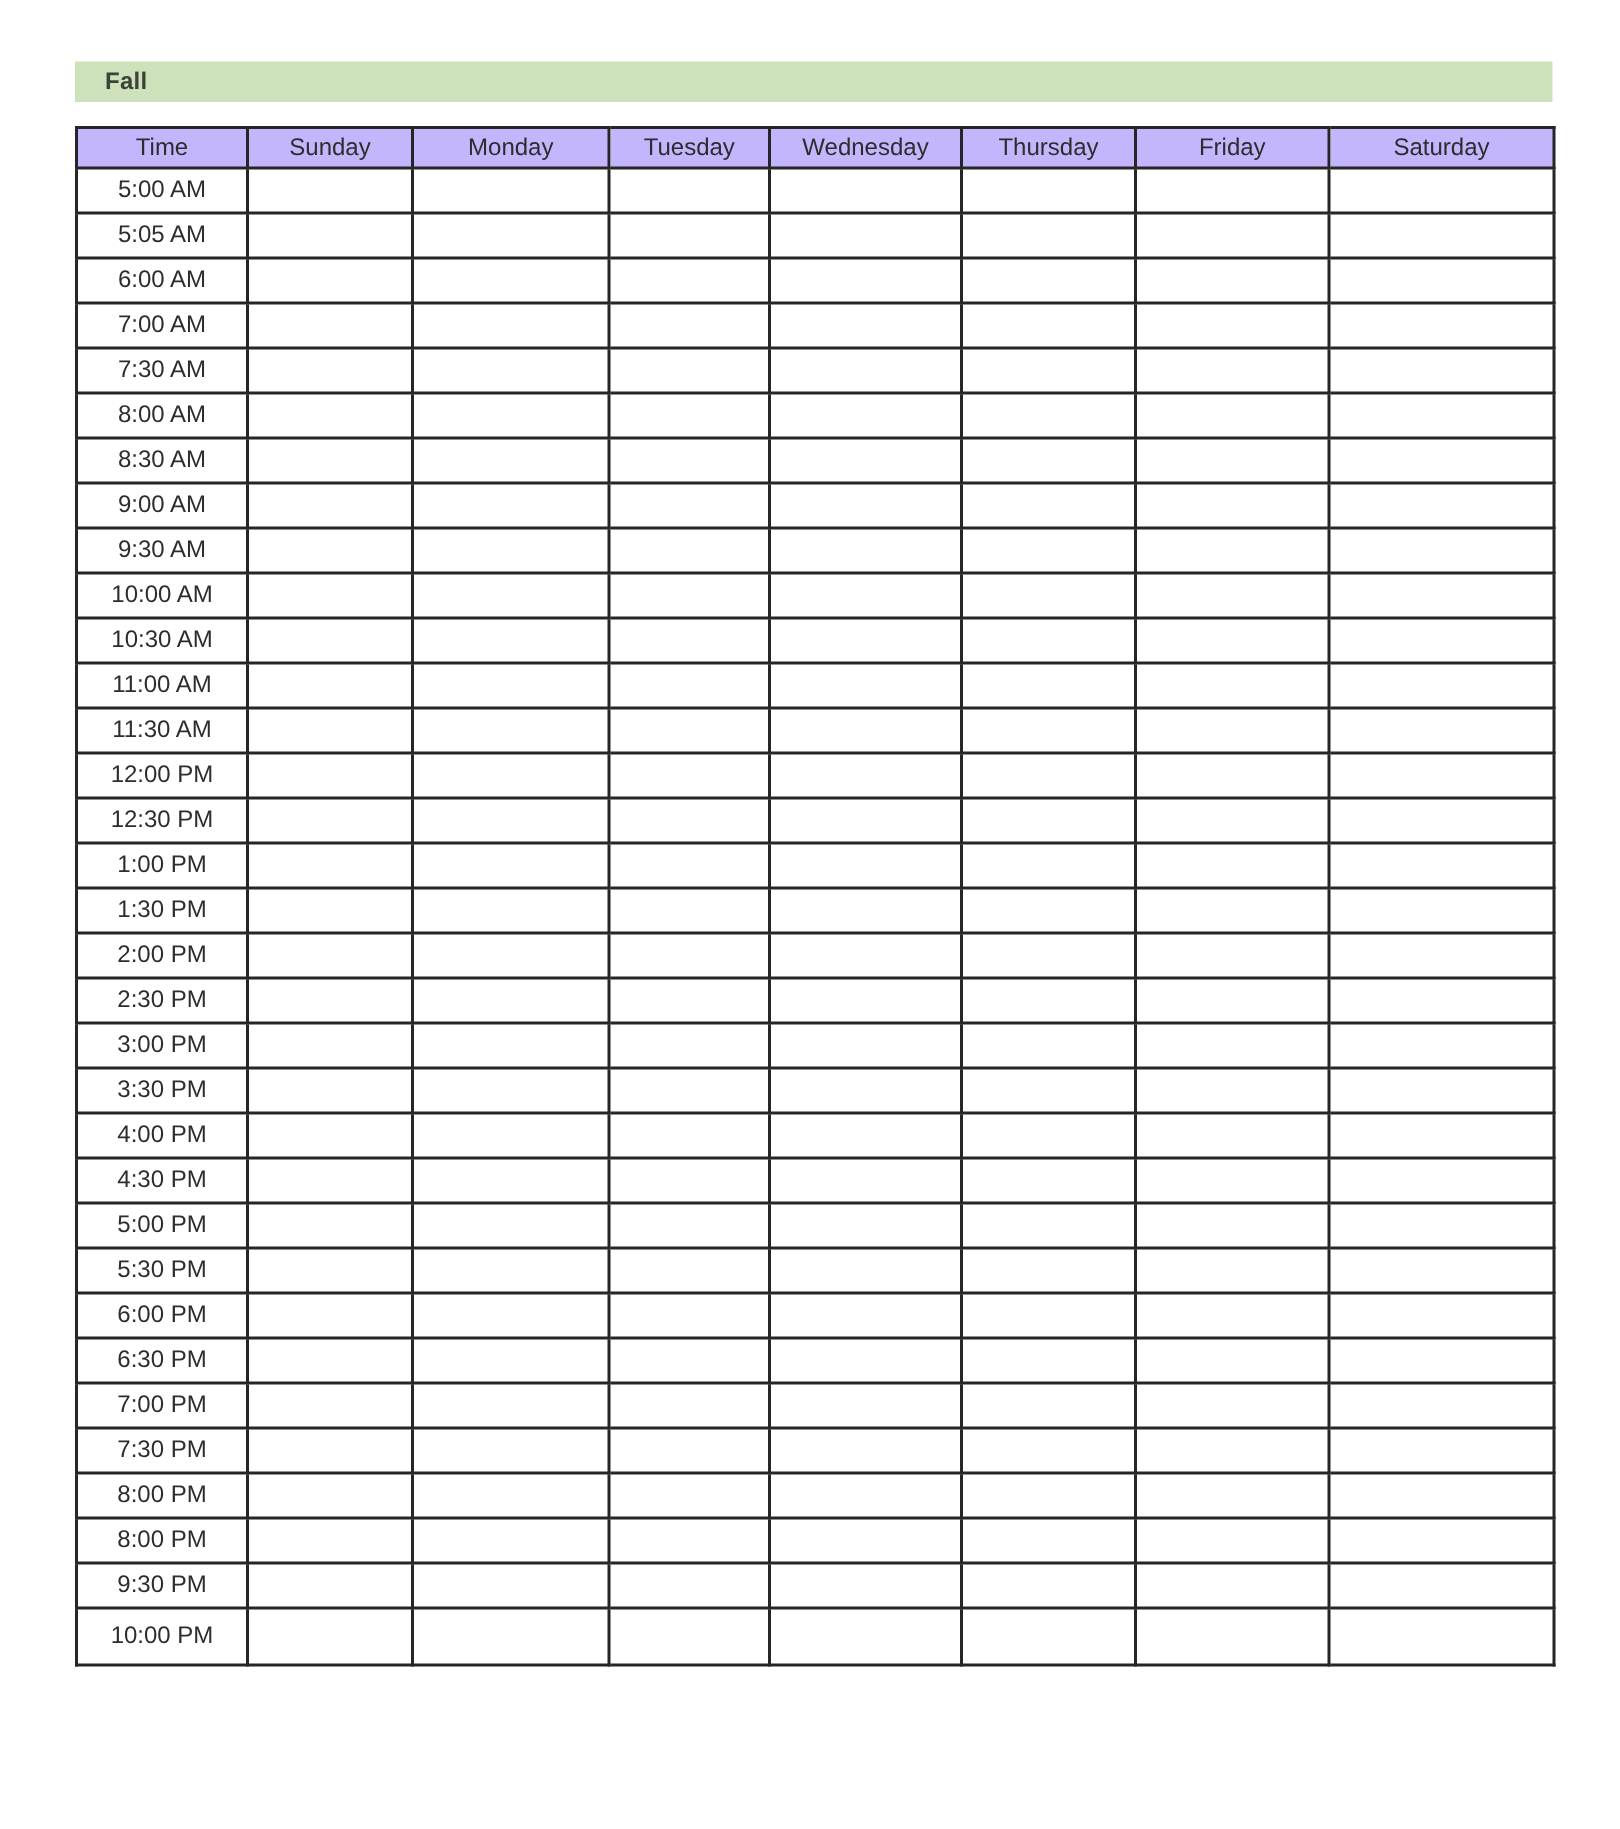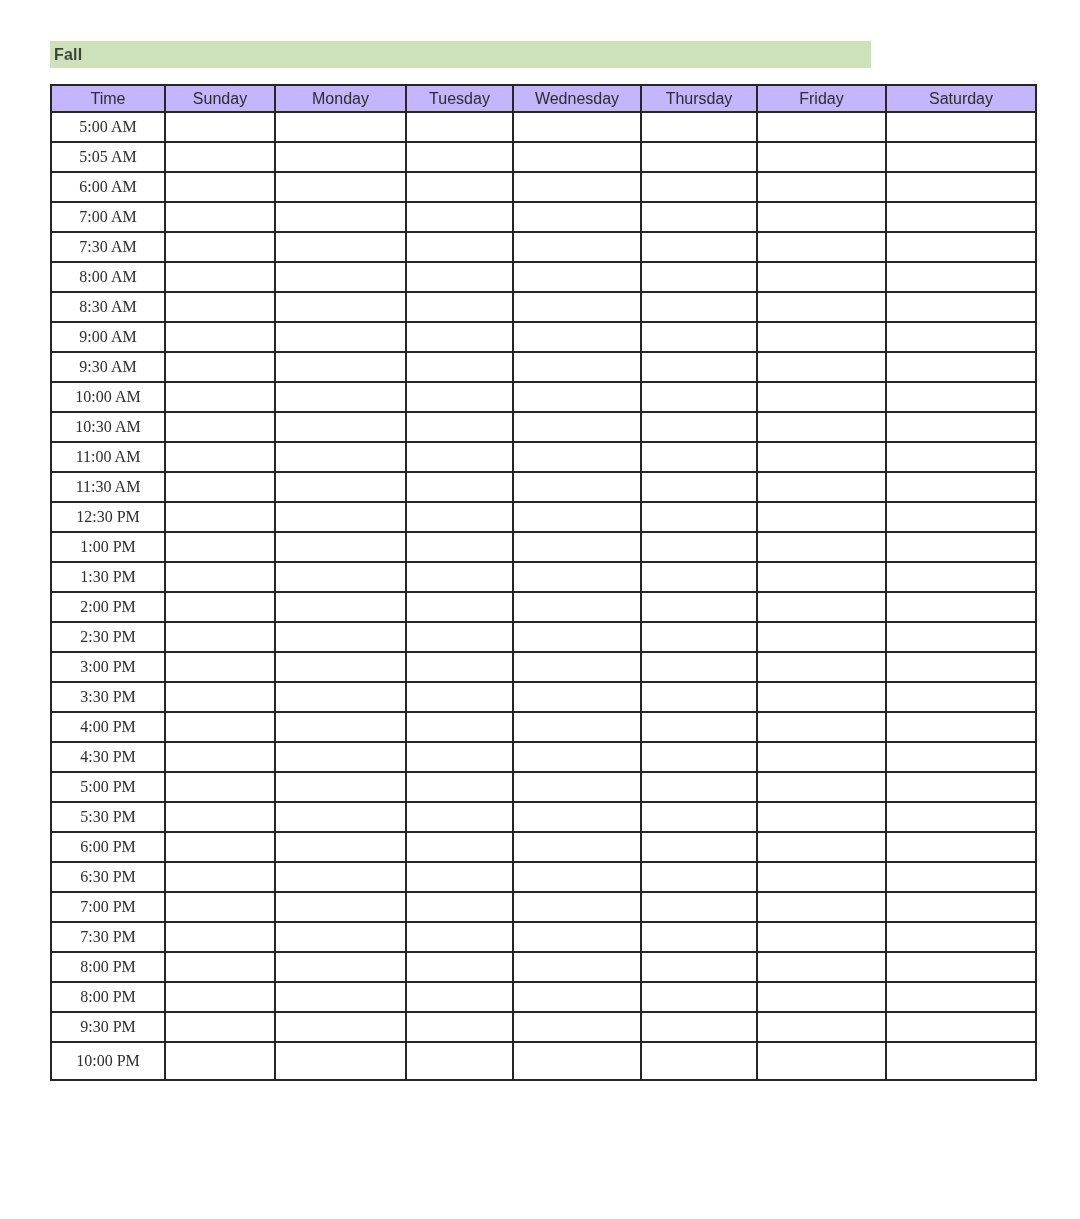"Fall" .banner { padding-left: 4px -> 20px; width: 821px -> 985px }
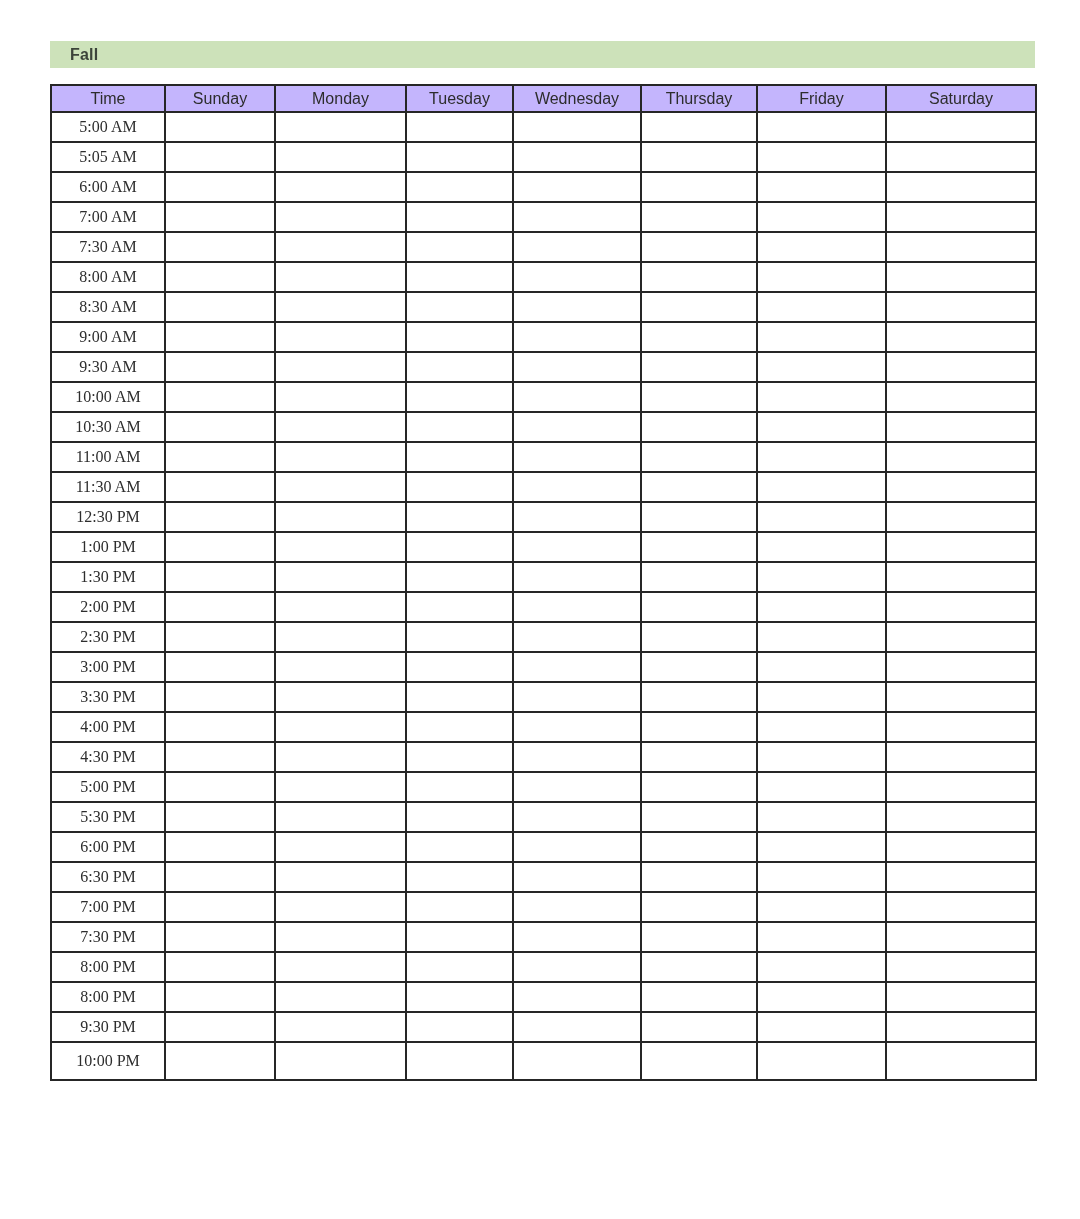"5:00 AM" table.schedule td.time-cell { font-family: Liberation Serif, serif -> none }
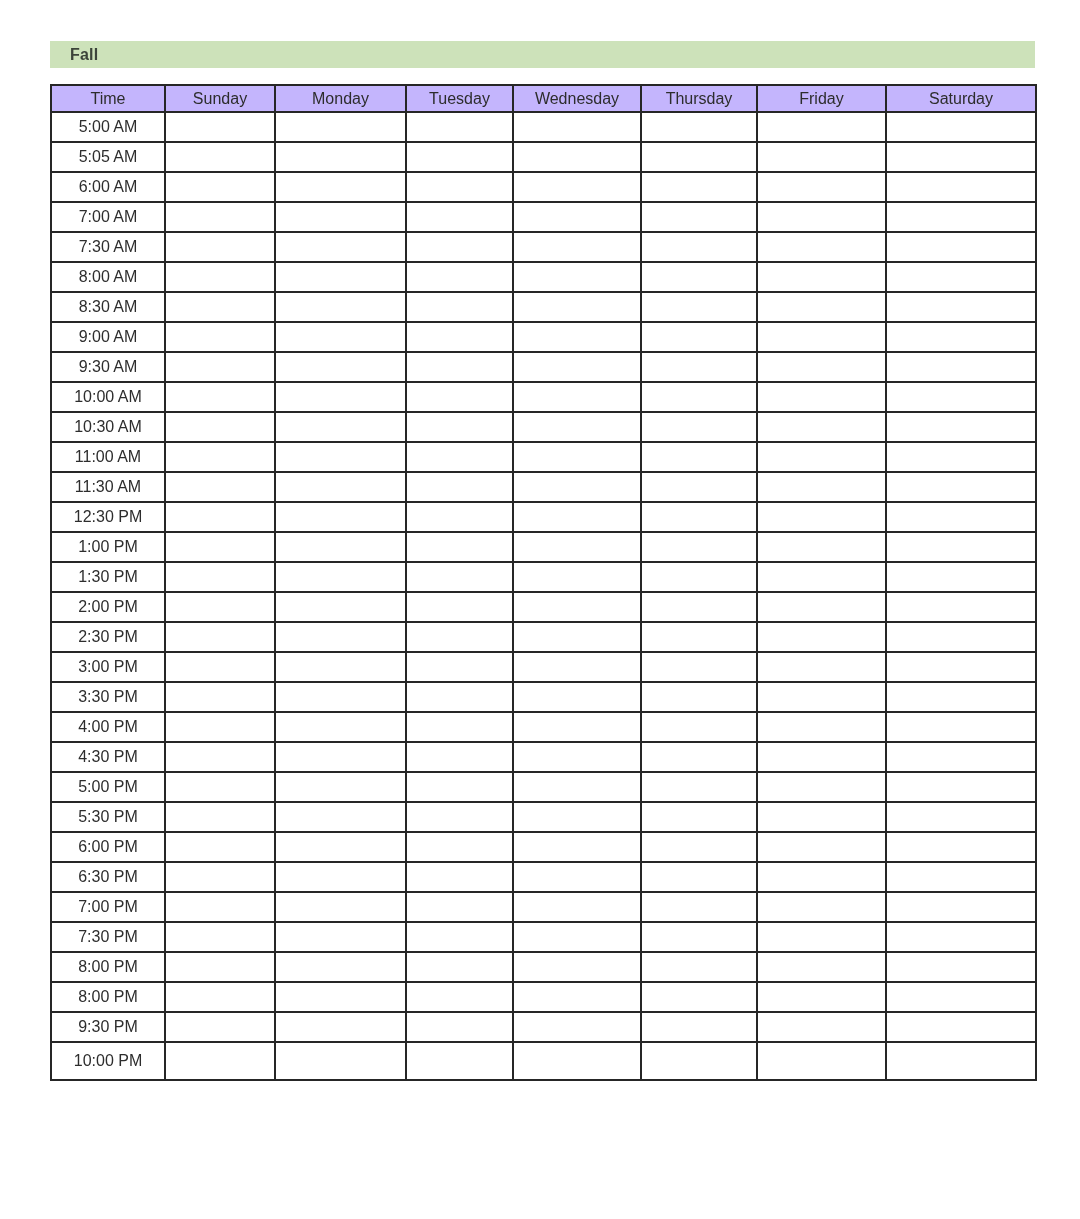"12:00 PM" tr { html: none -> <tr> <td>12:00 PM</td> <td></td> <td></td> <td></td> <td></td> <td></td> <td></td> <td></td> </tr> }
